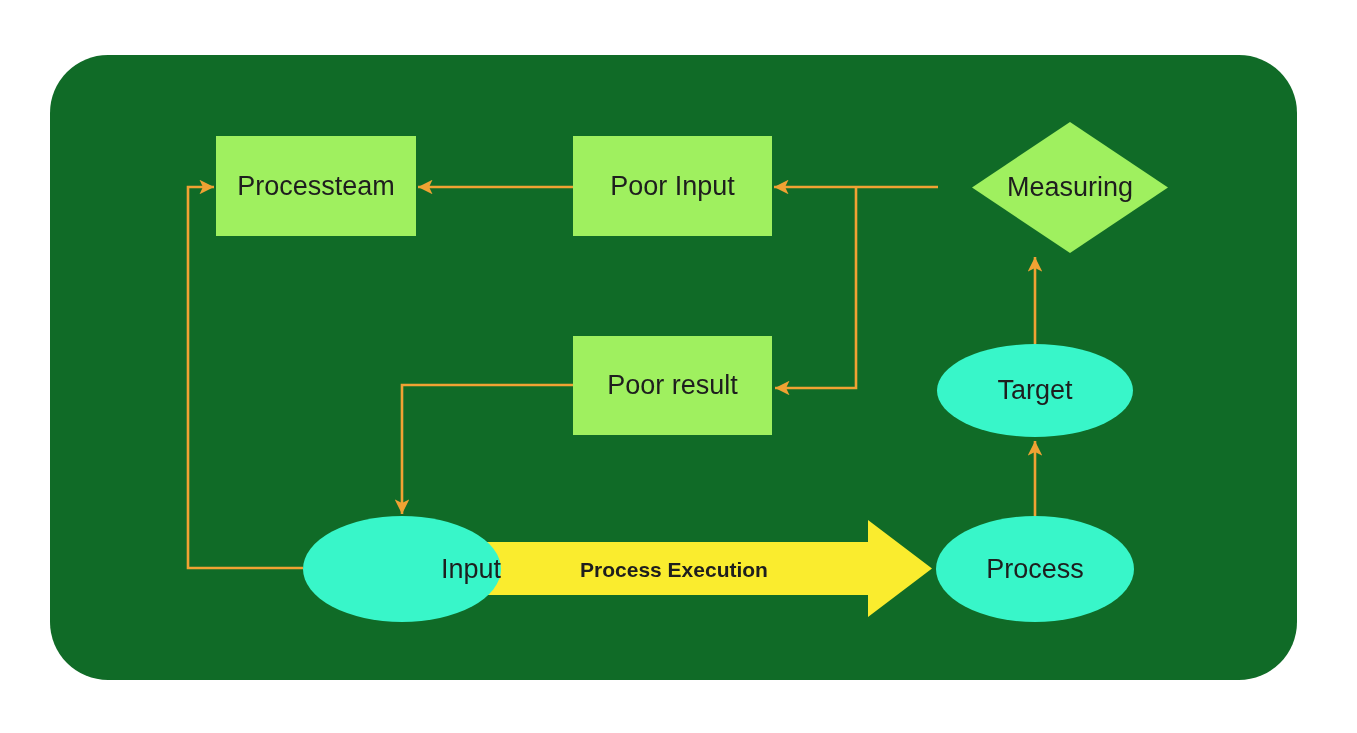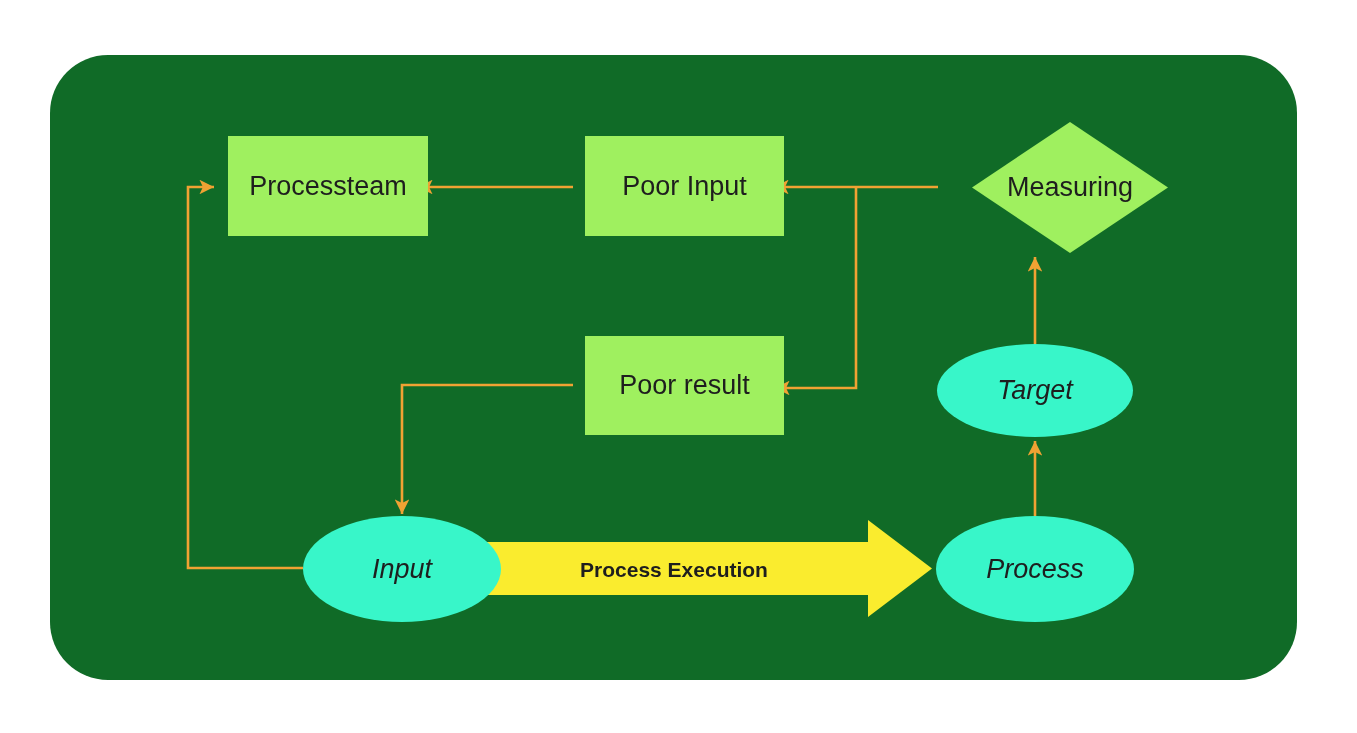"Processteam" .rect { margin-left: 12px -> none }
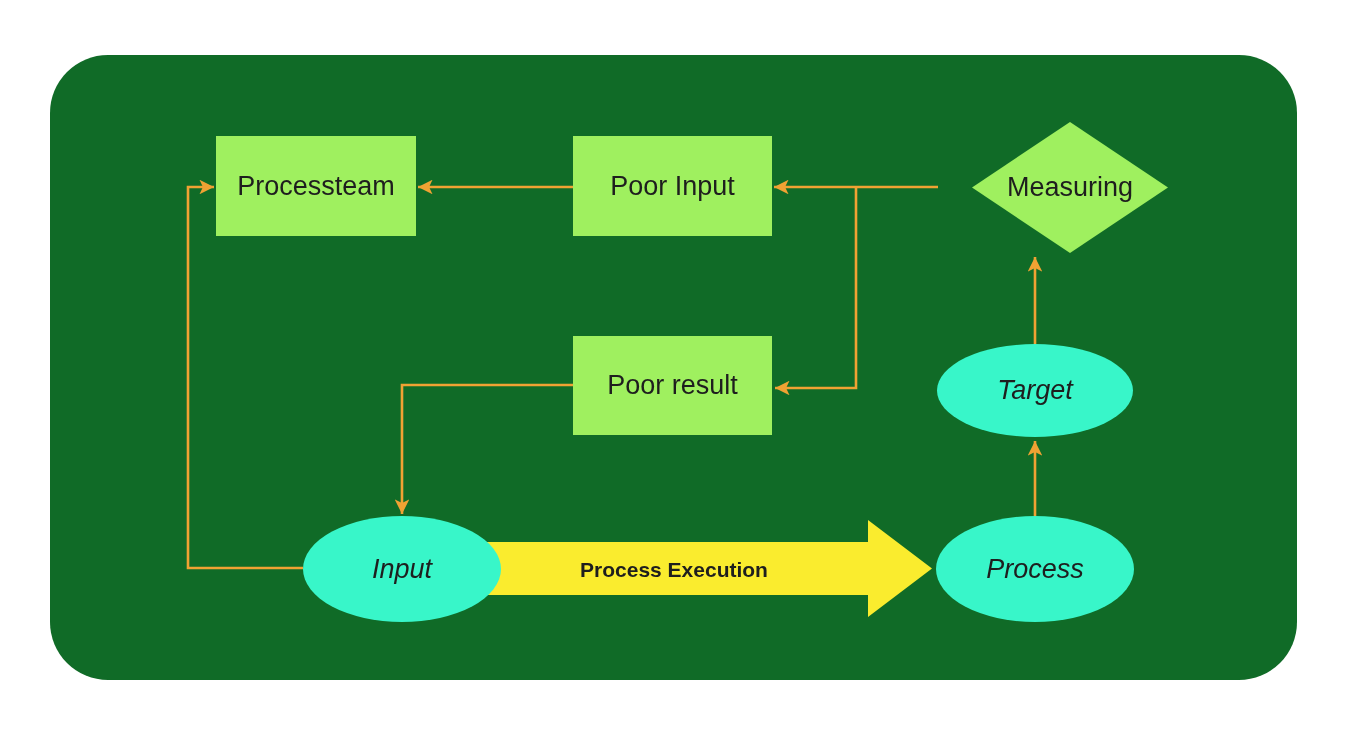"Target" .ellipse { font-style: italic -> none }
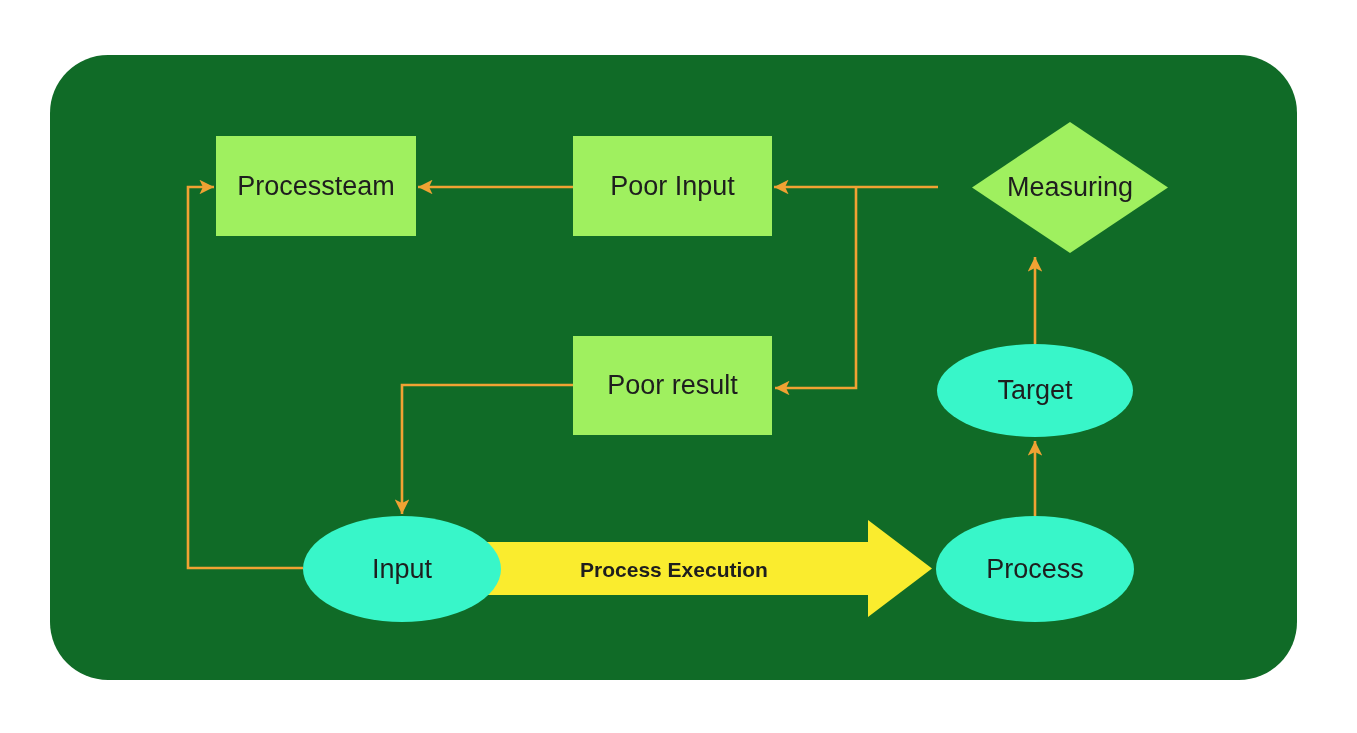"Input" div.node { justify-content: none -> flex-end }
